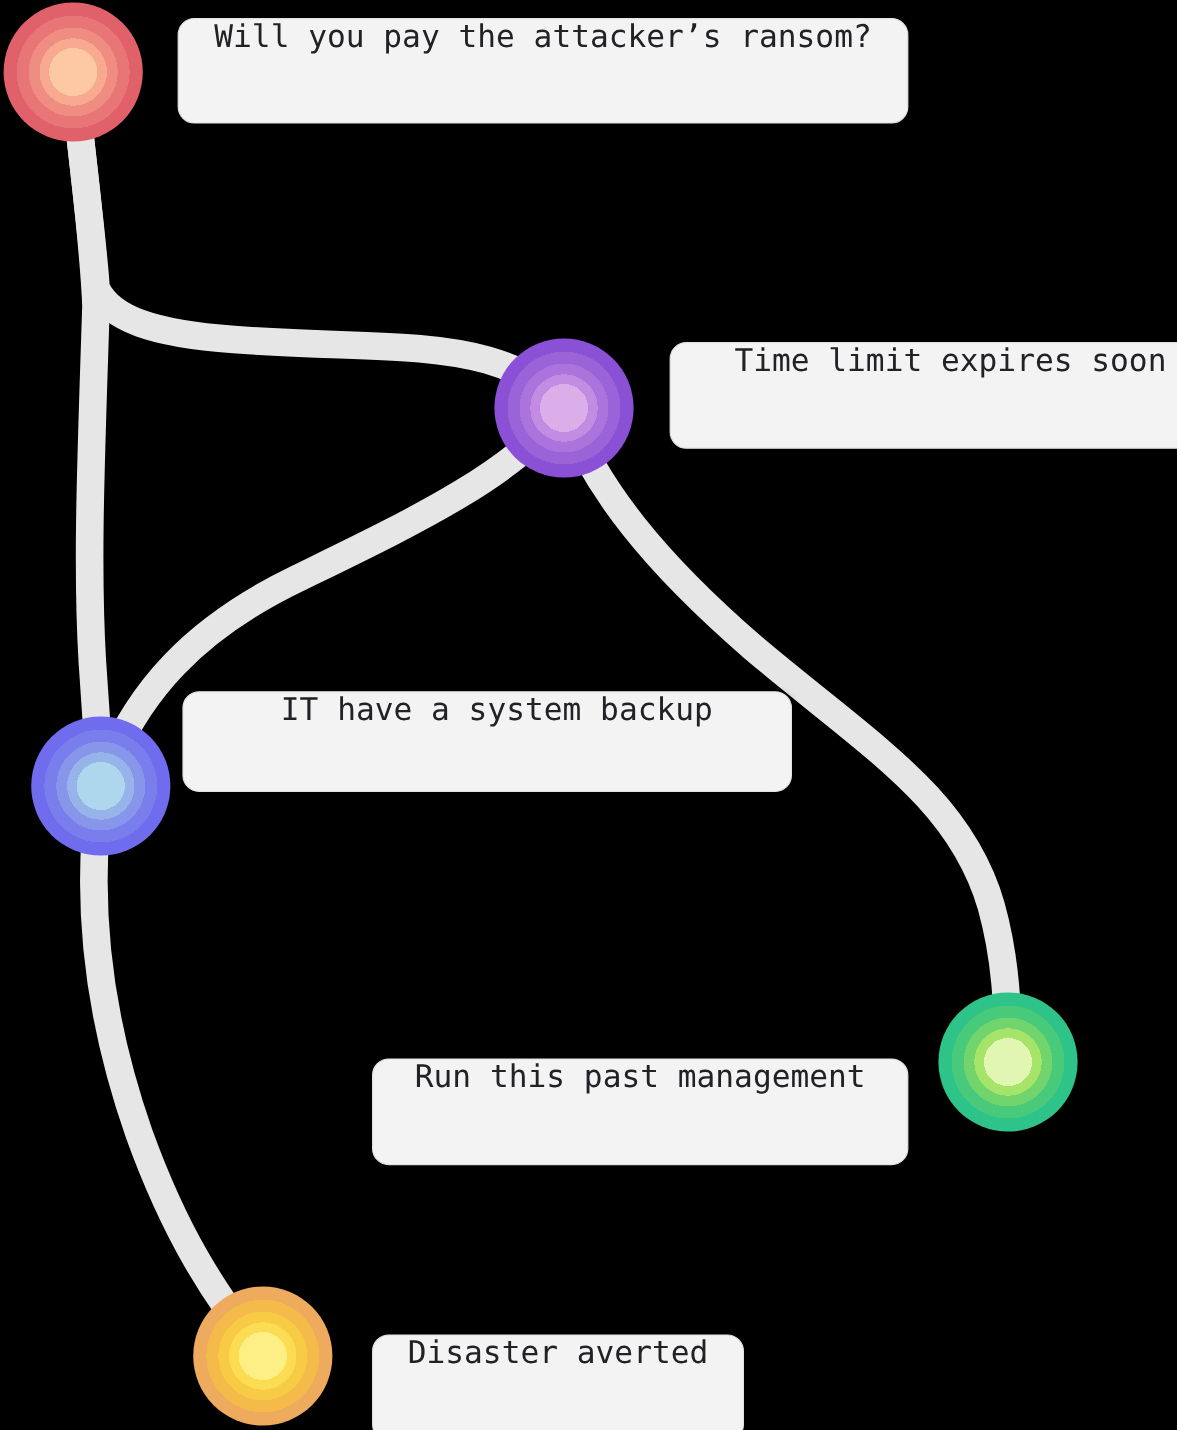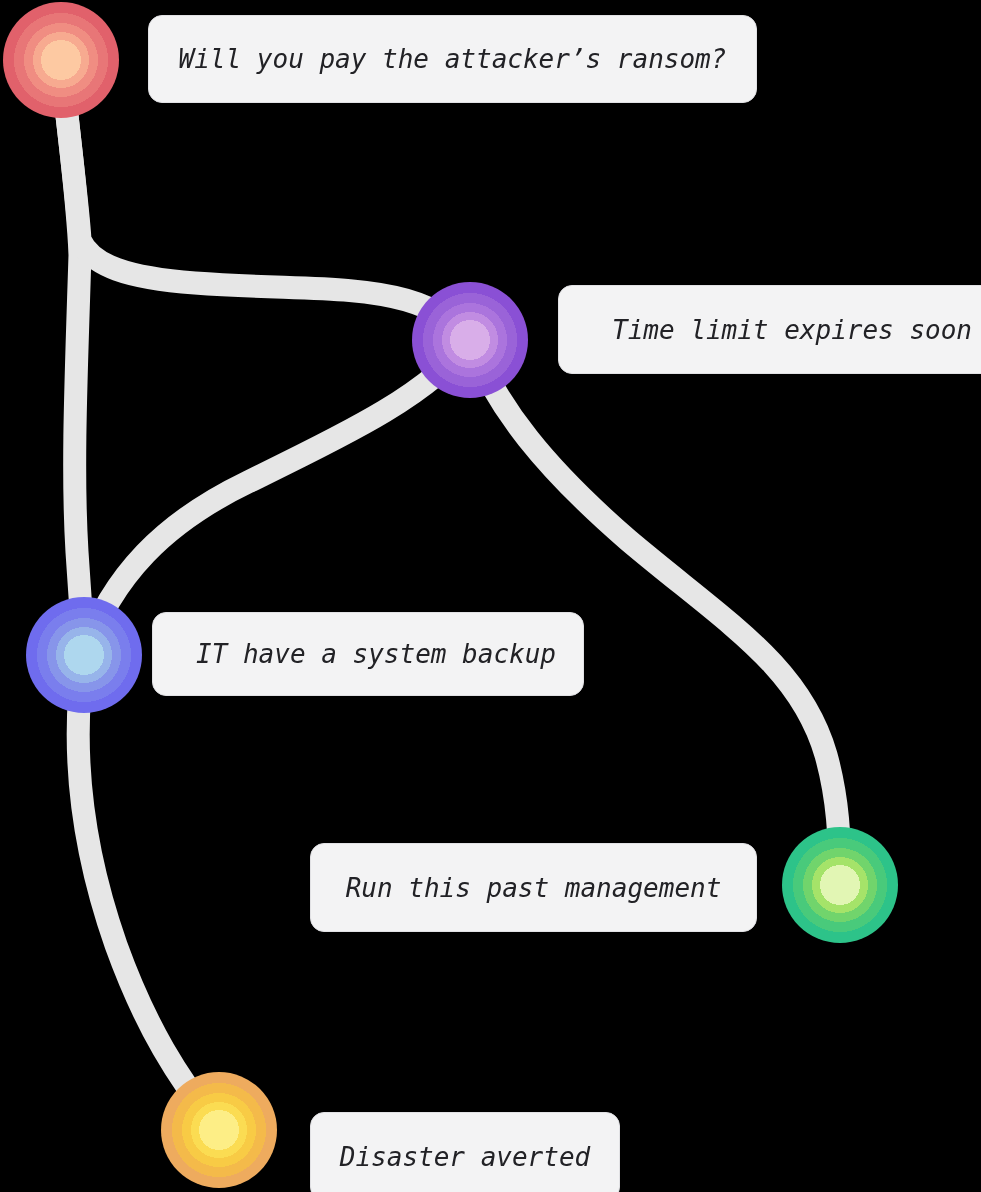"Will you pay the attacker’s" .label-box { align-items: center -> flex-start; font-style: italic -> none }
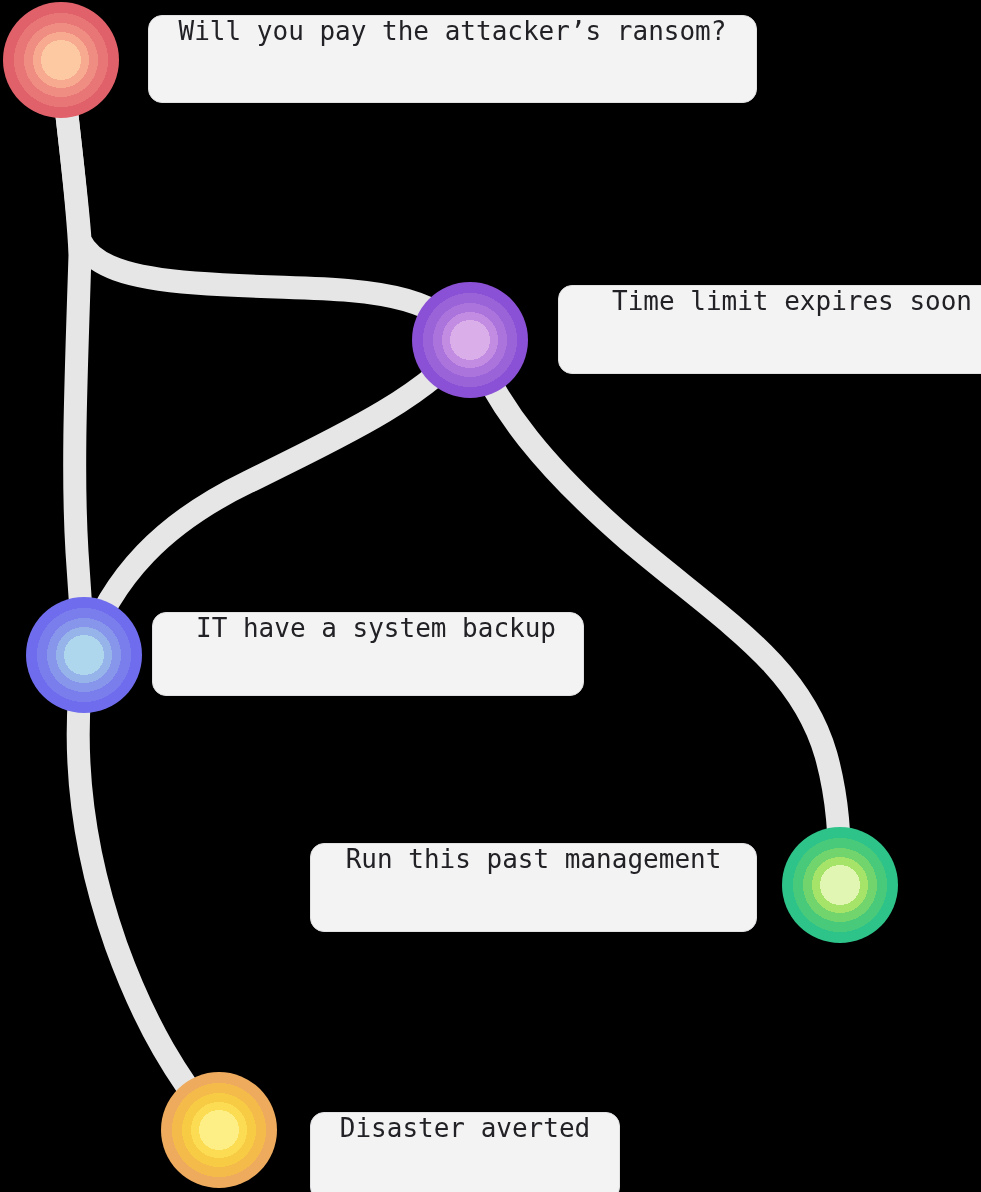"IT have a system backup" div.label-box { top: 612px -> 576px; width: 432px -> 508px }
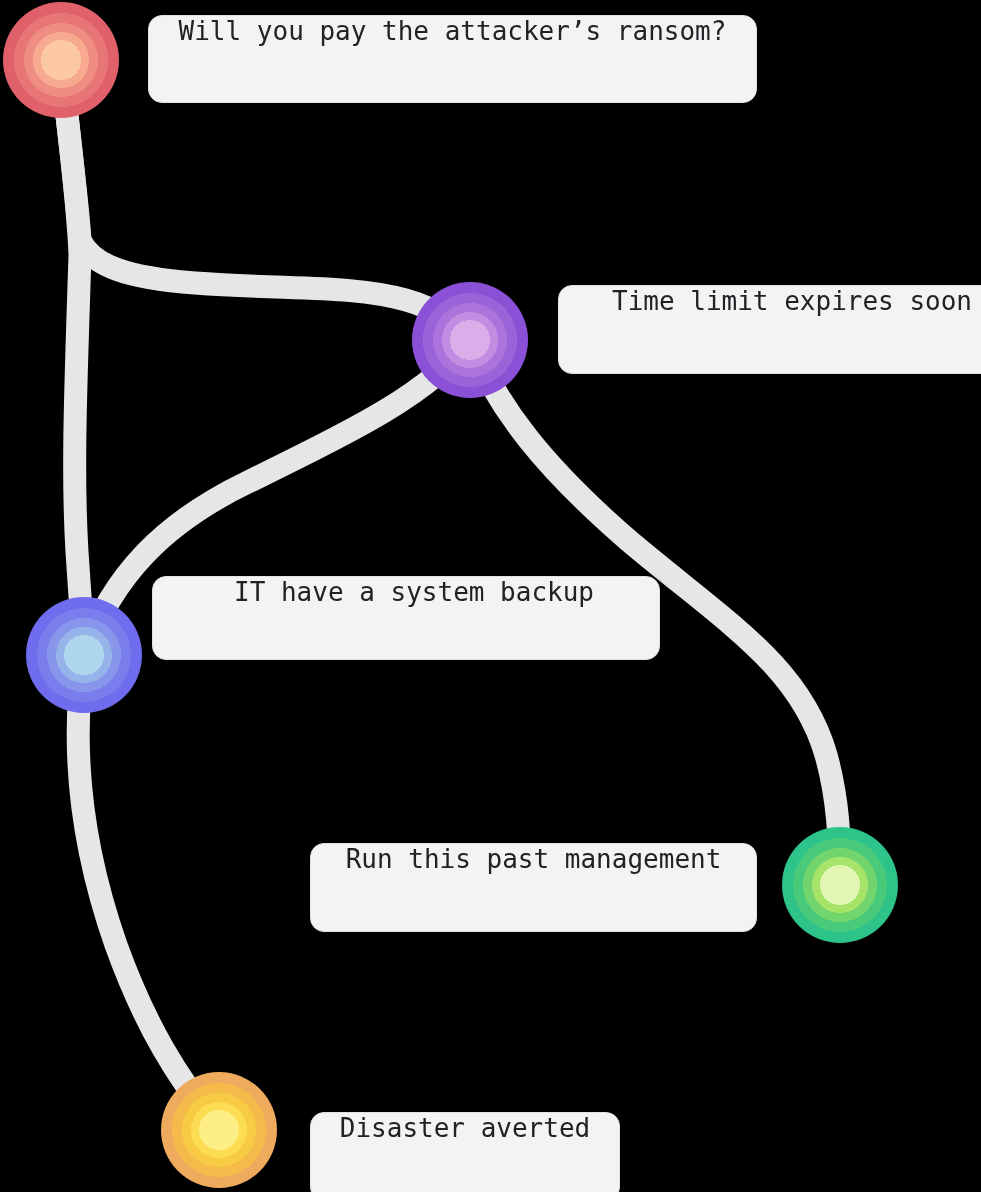"Run this past management" div.label-box { top: 843px -> 882px }
